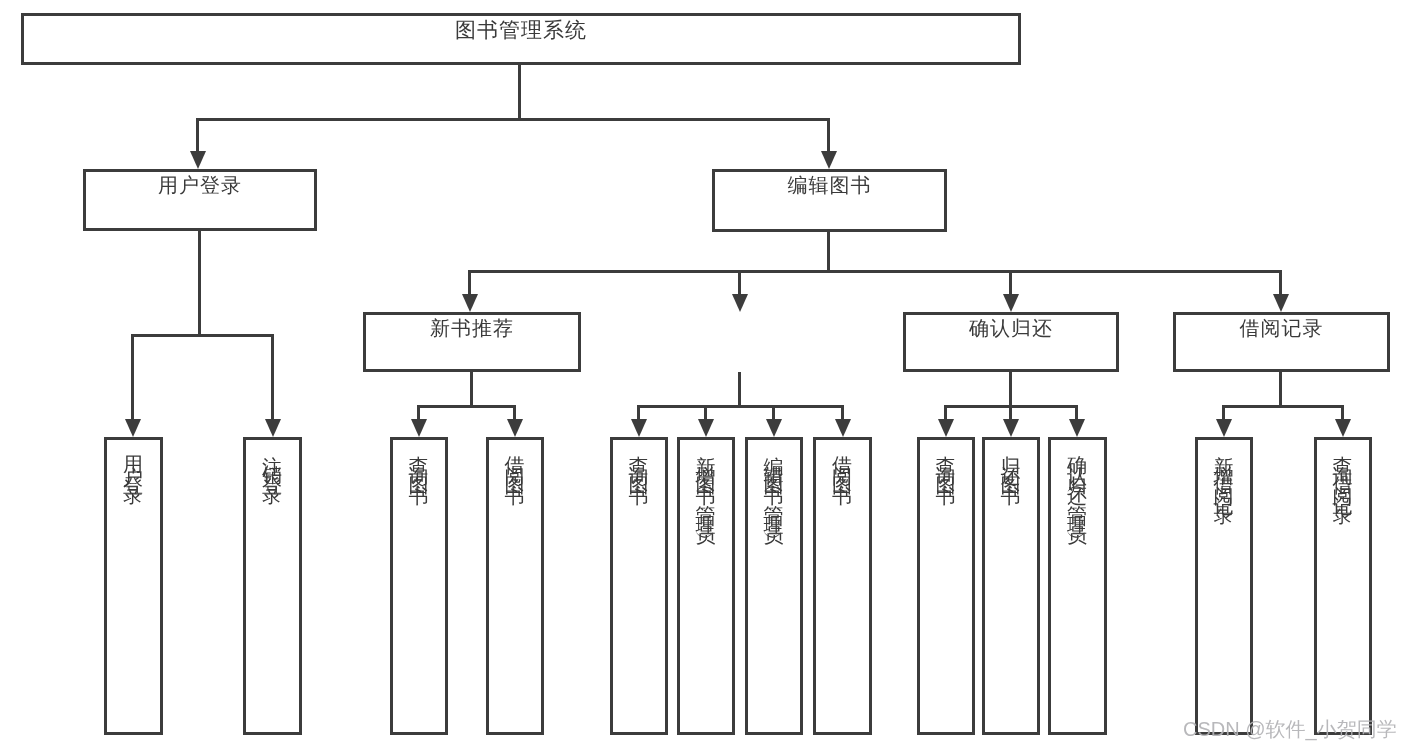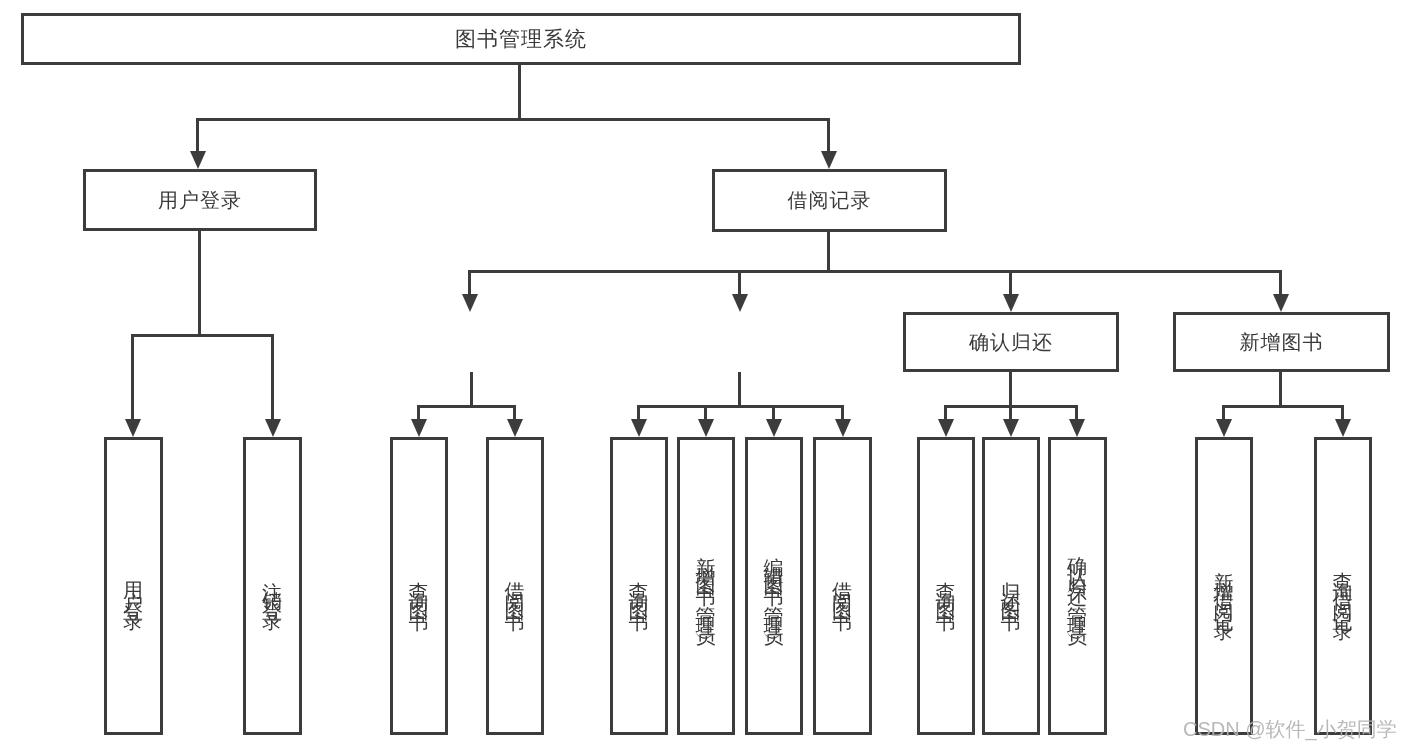"图书管理系统" .box { align-items: center -> none }
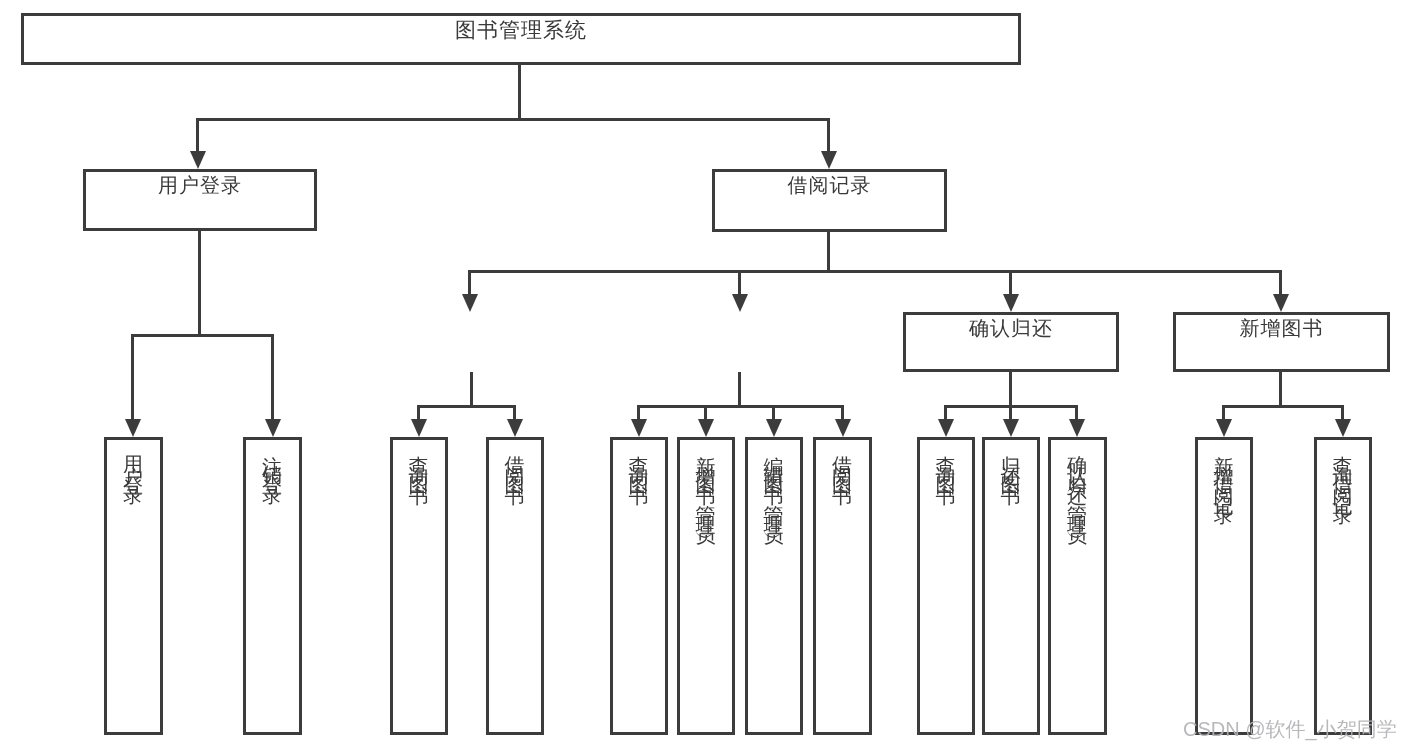"借阅记录" span { text: 借阅记录 -> 编辑图书 }
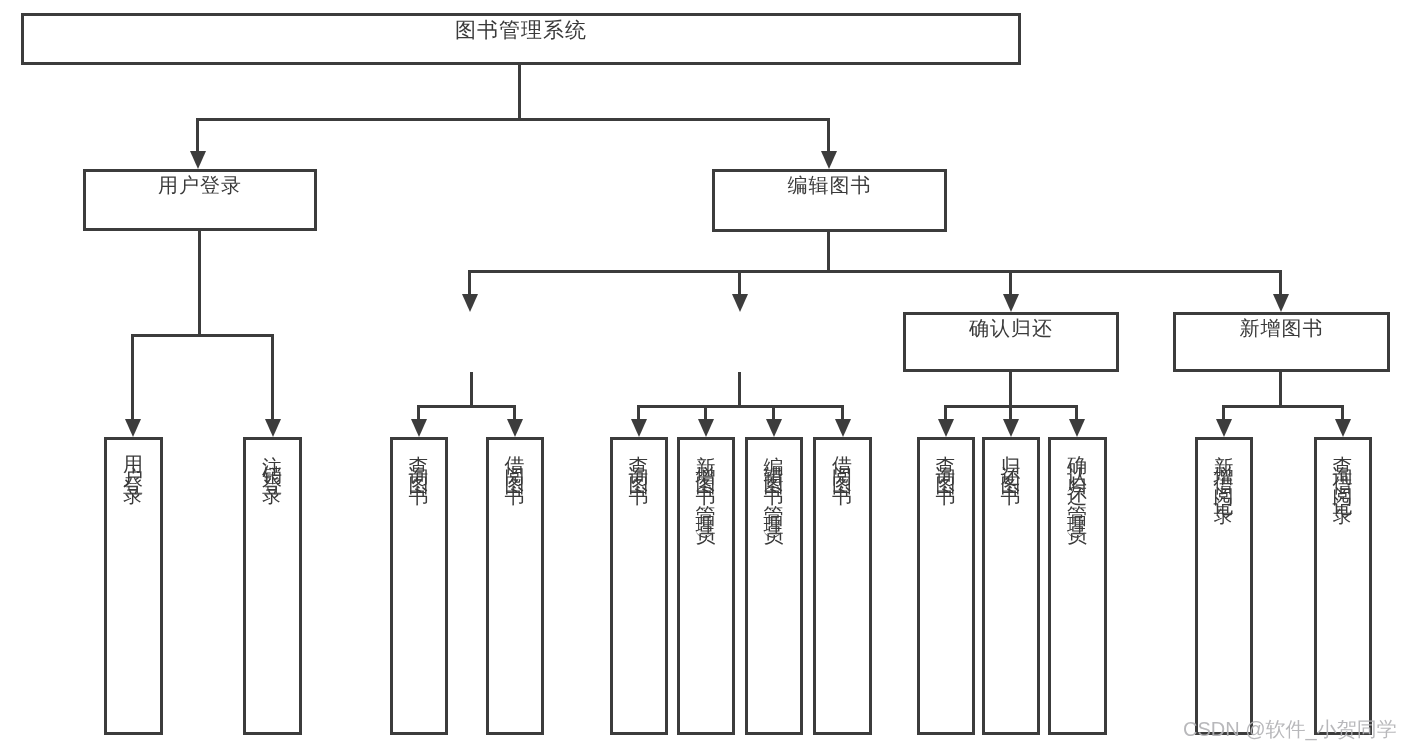"新书推荐" div.box { html: none -> <div> <span>新书推荐</span> </div> }
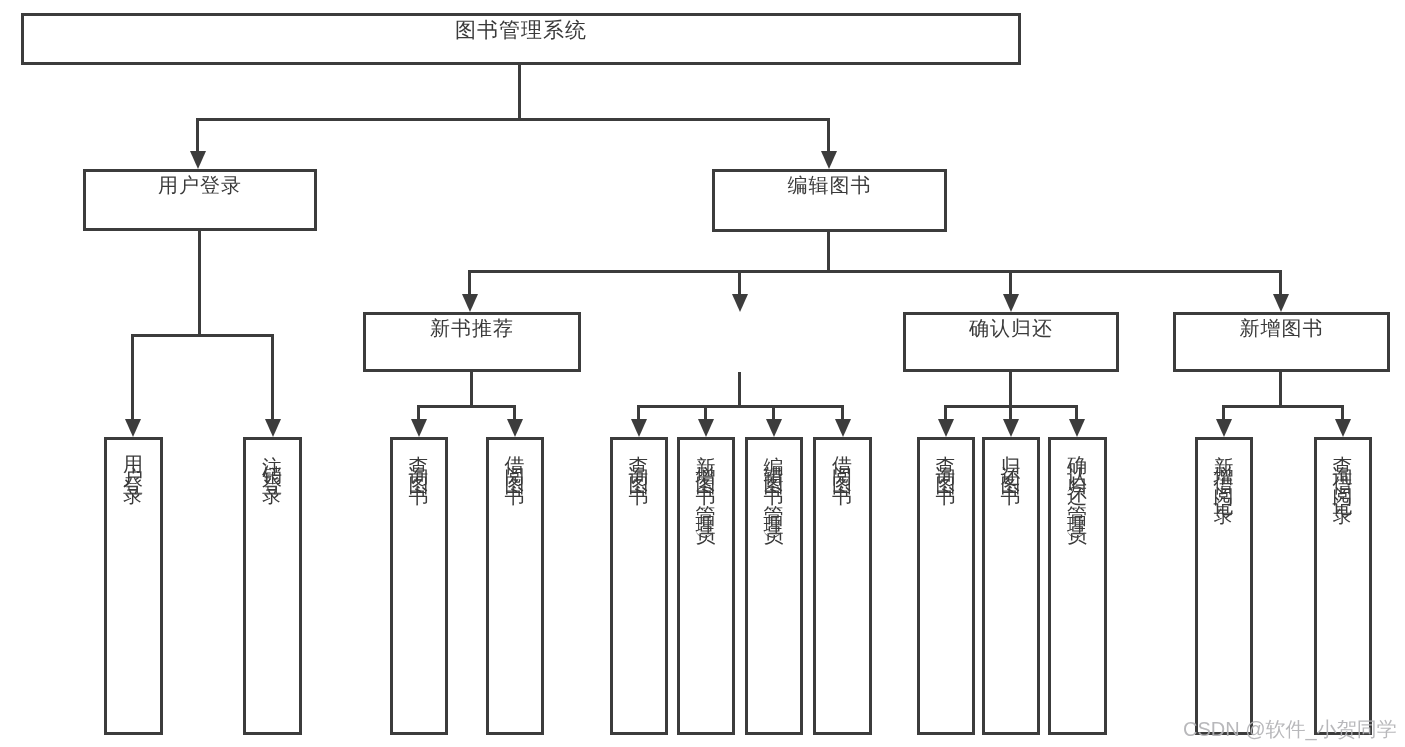"新增图书" span { text: 新增图书 -> 借阅记录 }
